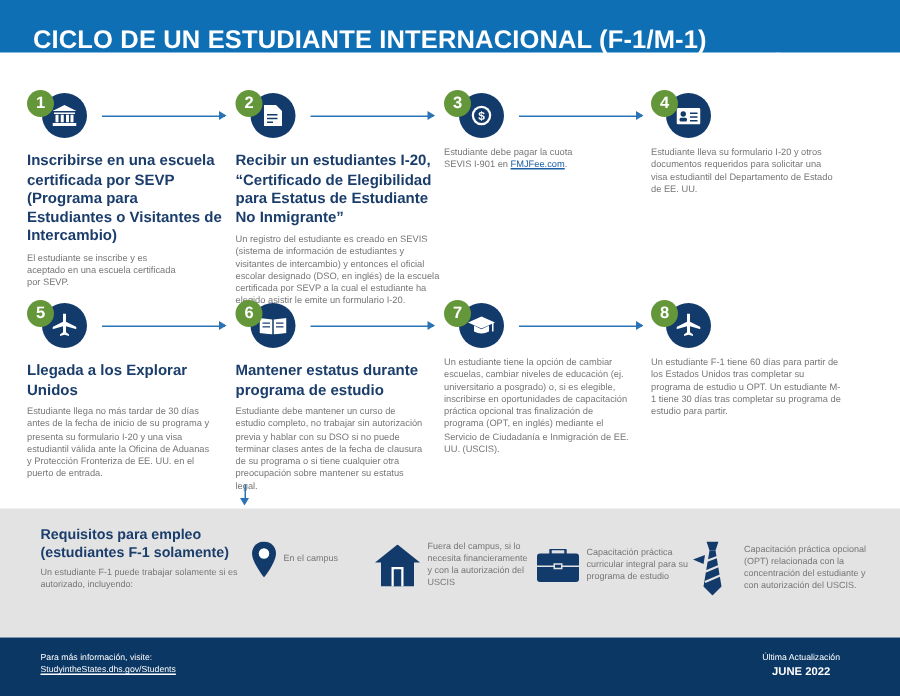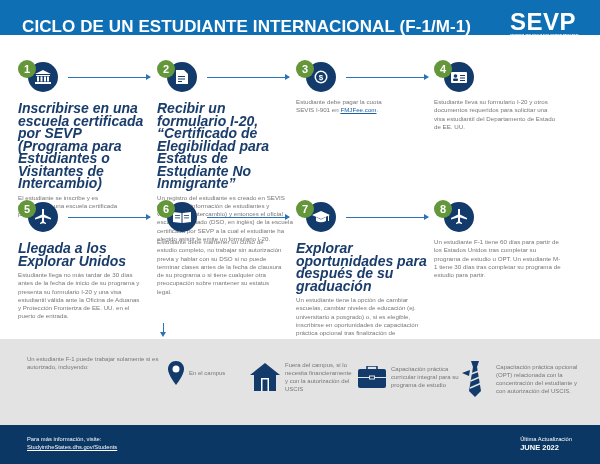"SEVP" .logo .big { margin-top: none -> 23px }
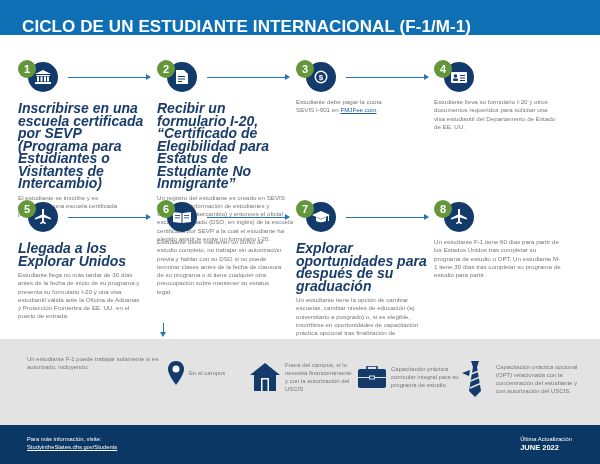"Inscribirse en una escuela certificada" .step h3 { font-size: 14px -> 10px; font-style: italic -> none }
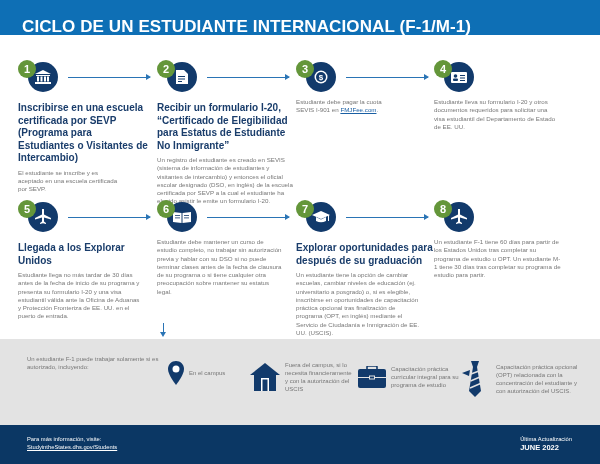"Recibir un formulario I-20, “Certificado" h3 { text: formulario -> estudiantes }
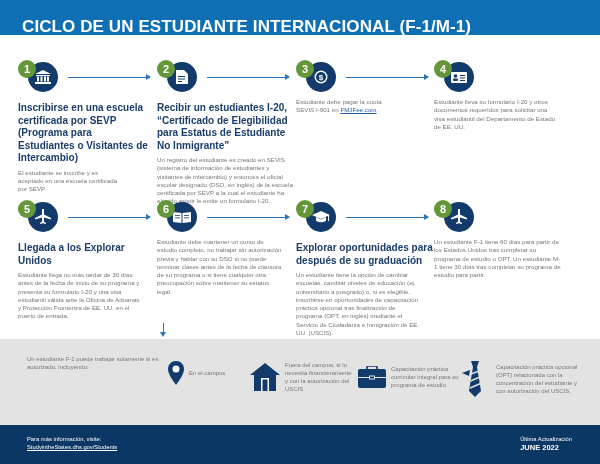"Mantener estatus durante programa de" h3 { html: none -> <h3>Mantener estatus durante programa de estudio</h3> }
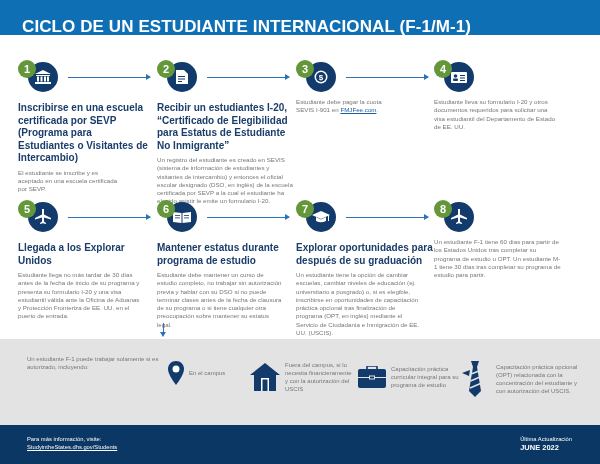"Explorar oportunidades para después de" h3 { html: <h3>Explorar oportunidades para después de su graduación</h3> -> none }
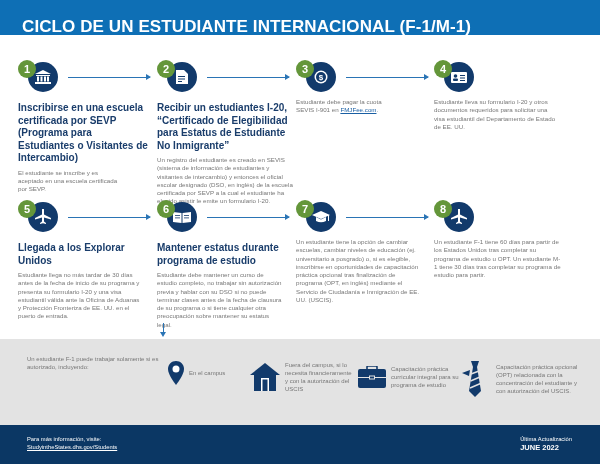"Requisitos para empleo (estudiantes F-1" h4 { html: none -> <h4>Requisitos para empleo (estudiantes F-1 solamente)</h4> }
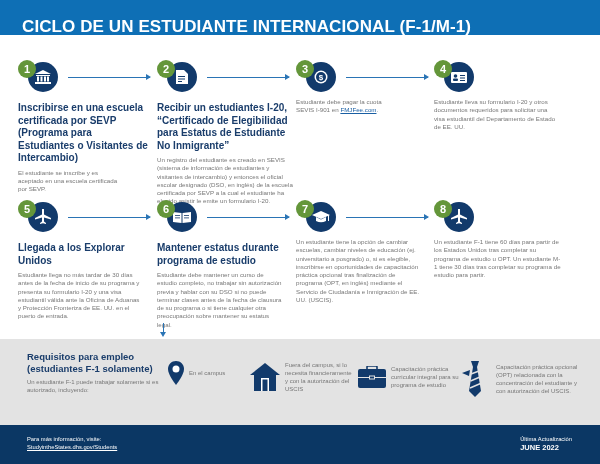"JUNE 2022" .footer .right { right: 28px -> 40px; text-align: left -> center }
